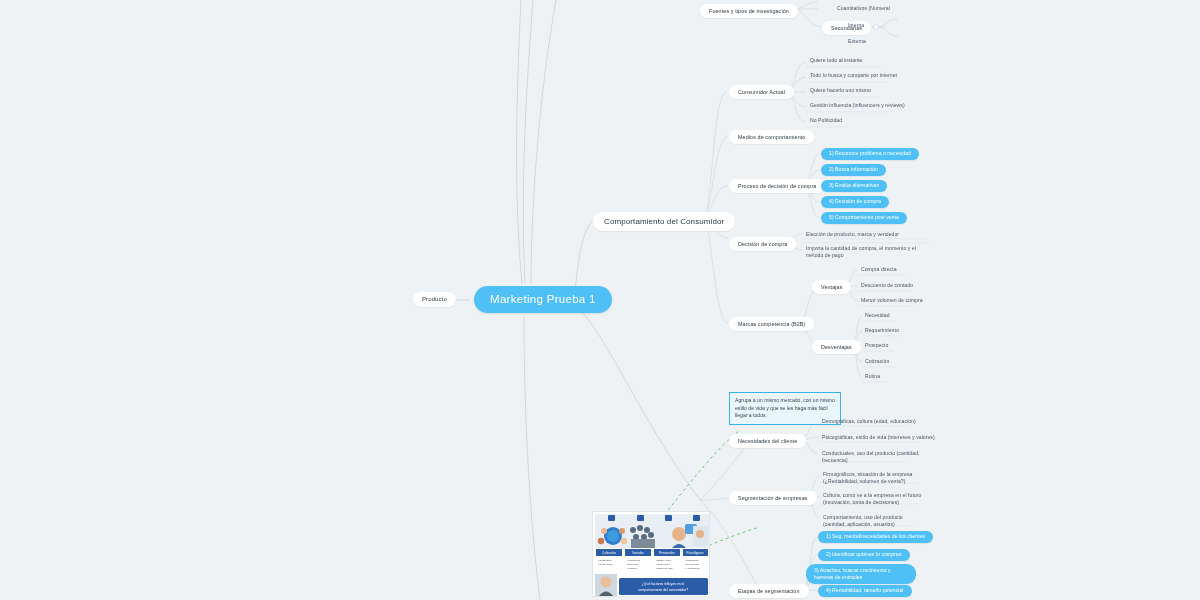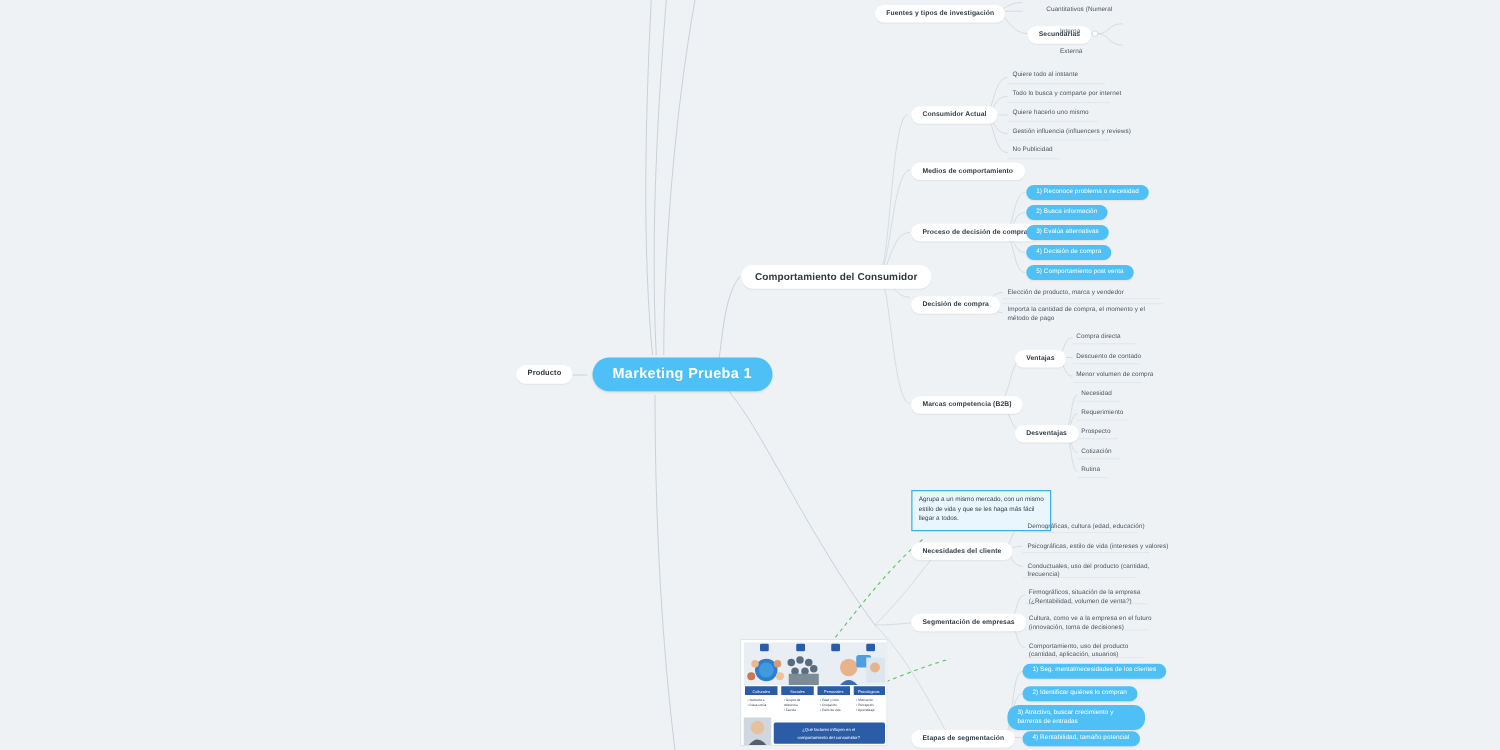"Comportamiento del Consumidor" .cap { font-weight: bold -> none }
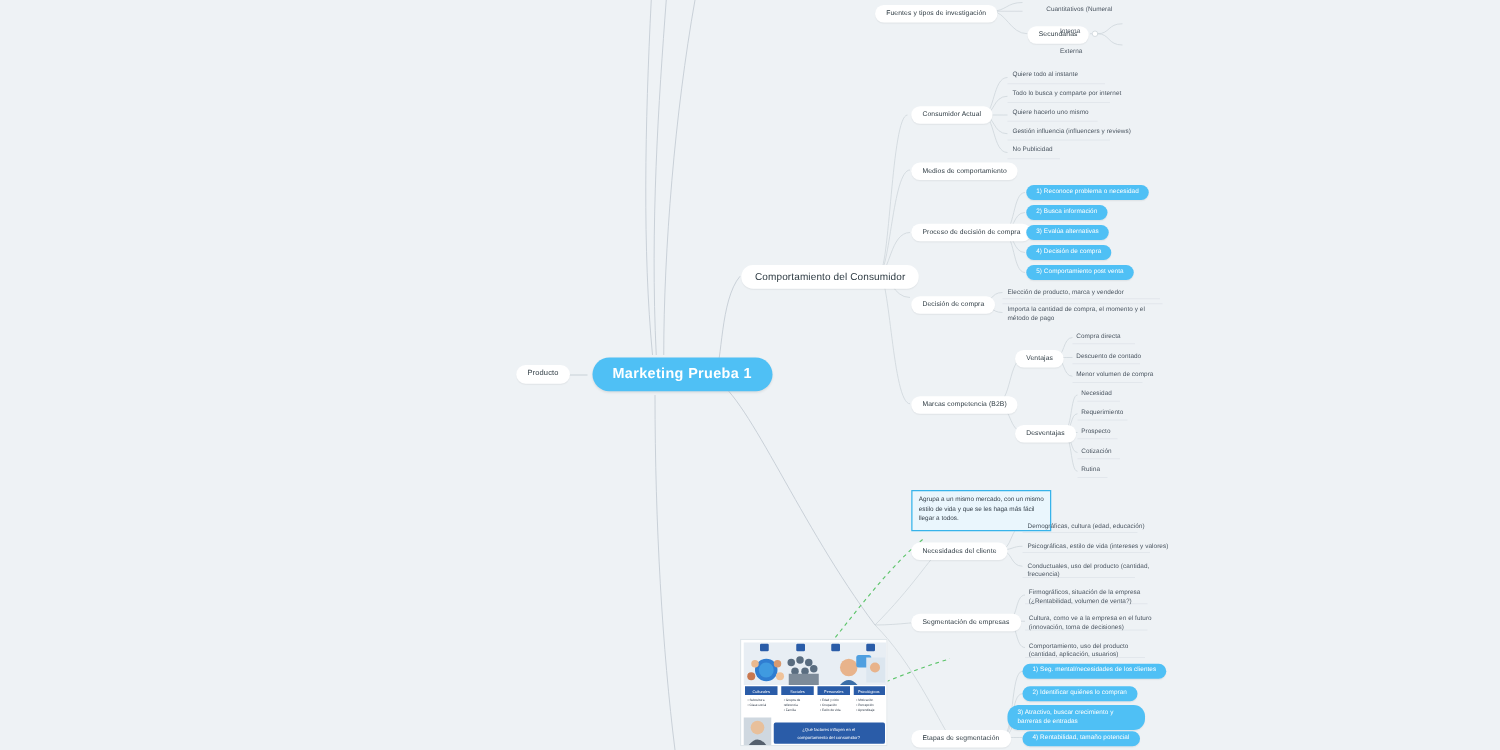"Marketing Prueba 1" div.node { font-weight: bold -> none }
